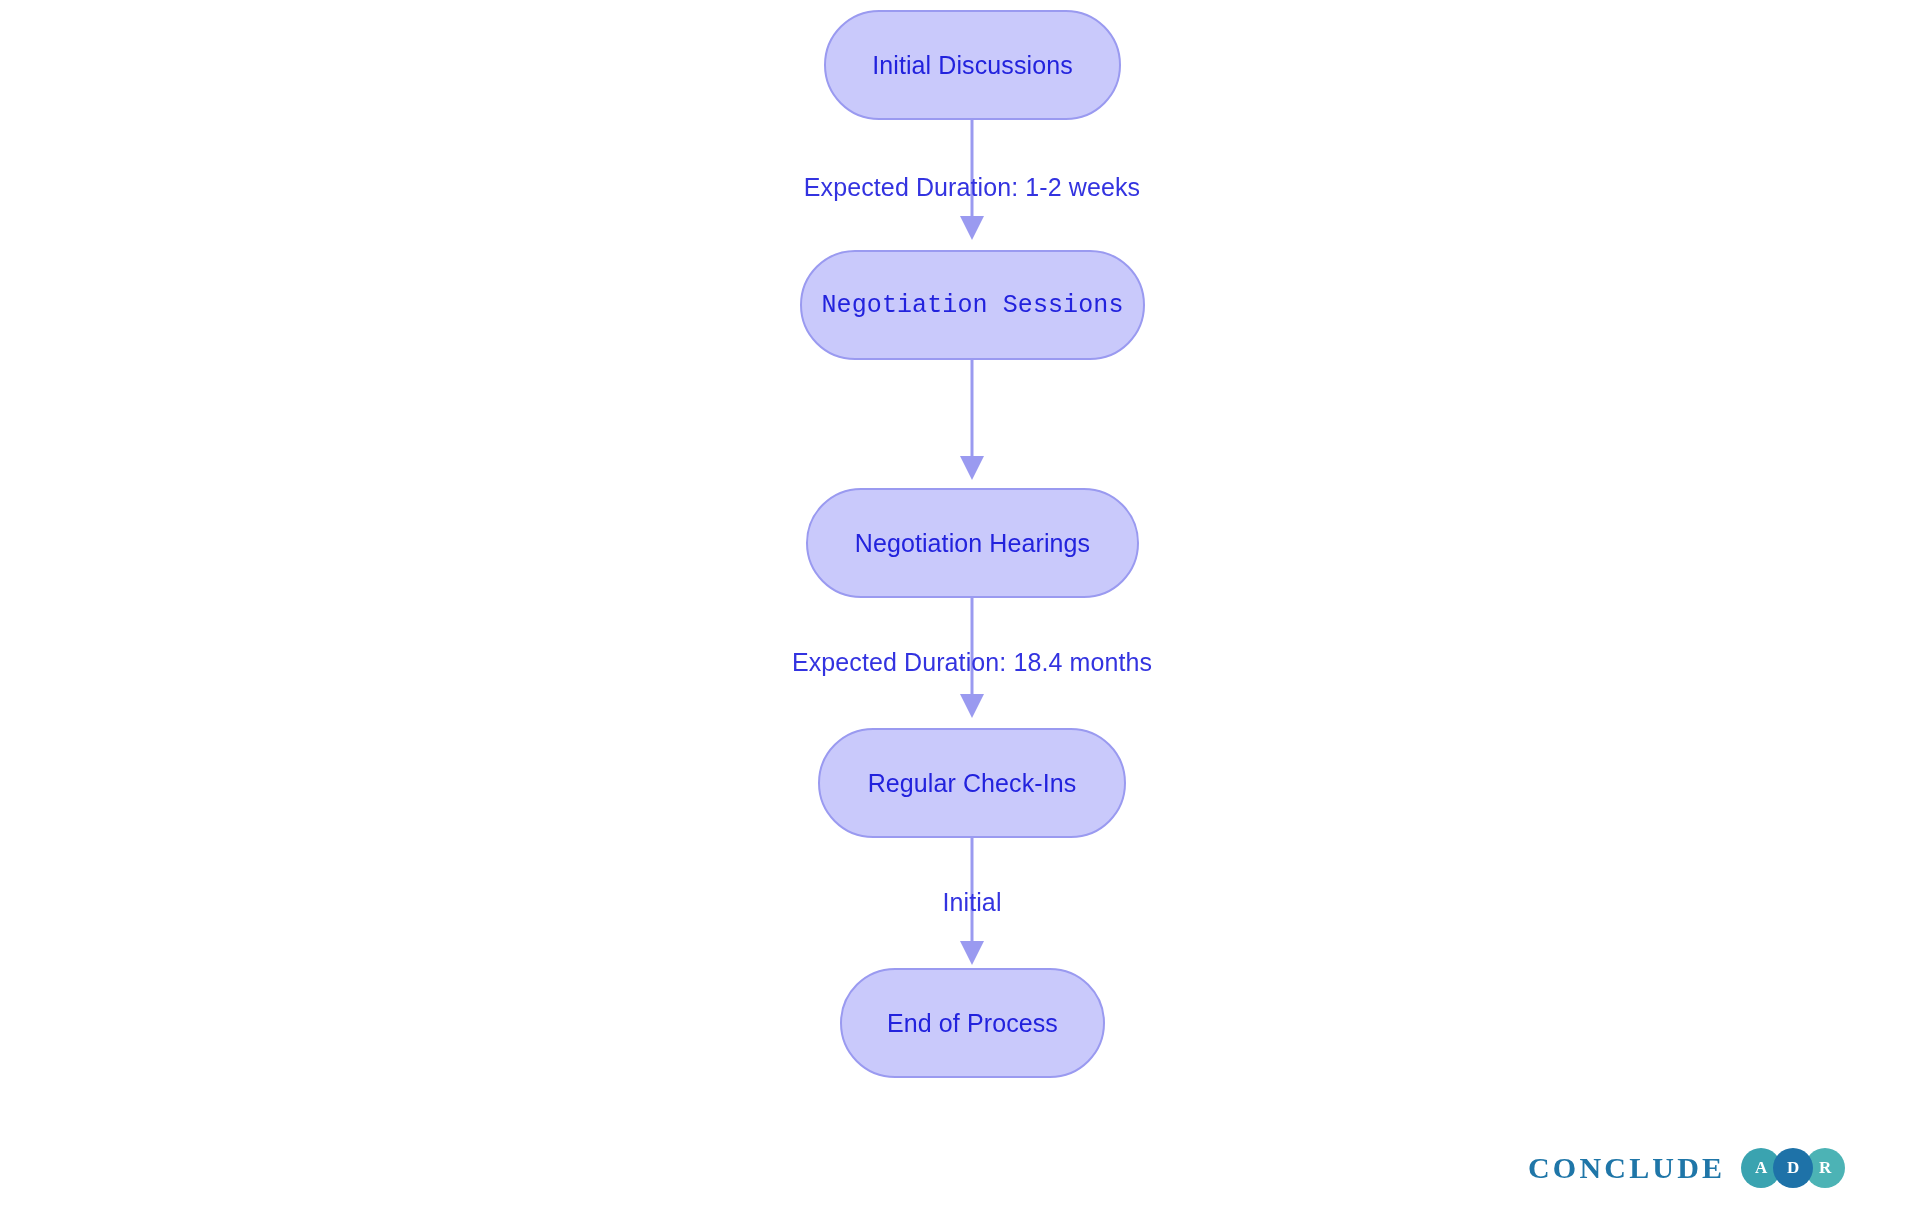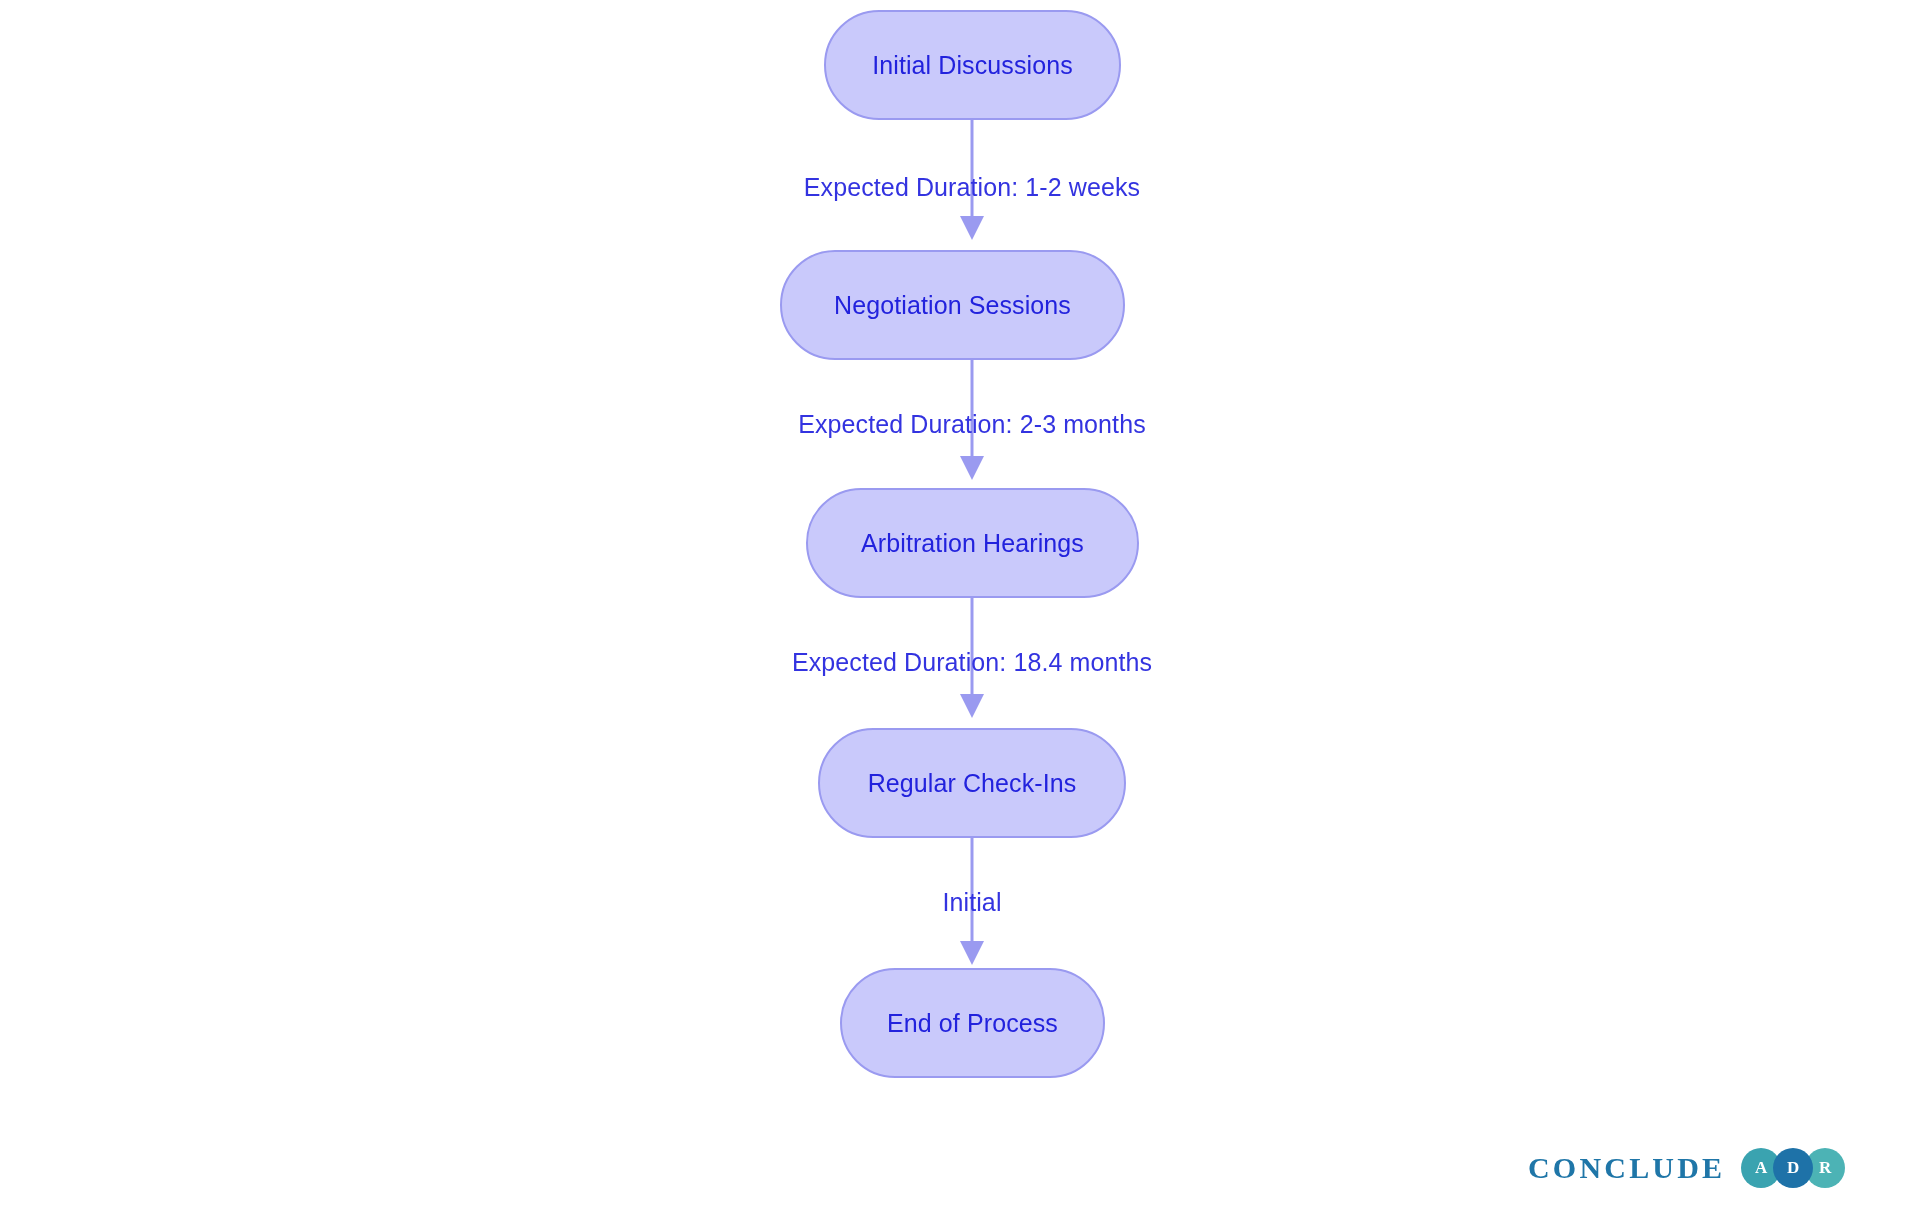"Negotiation Sessions" div.node { font-family: none -> Liberation Mono, monospace; left: 780px -> 800px }
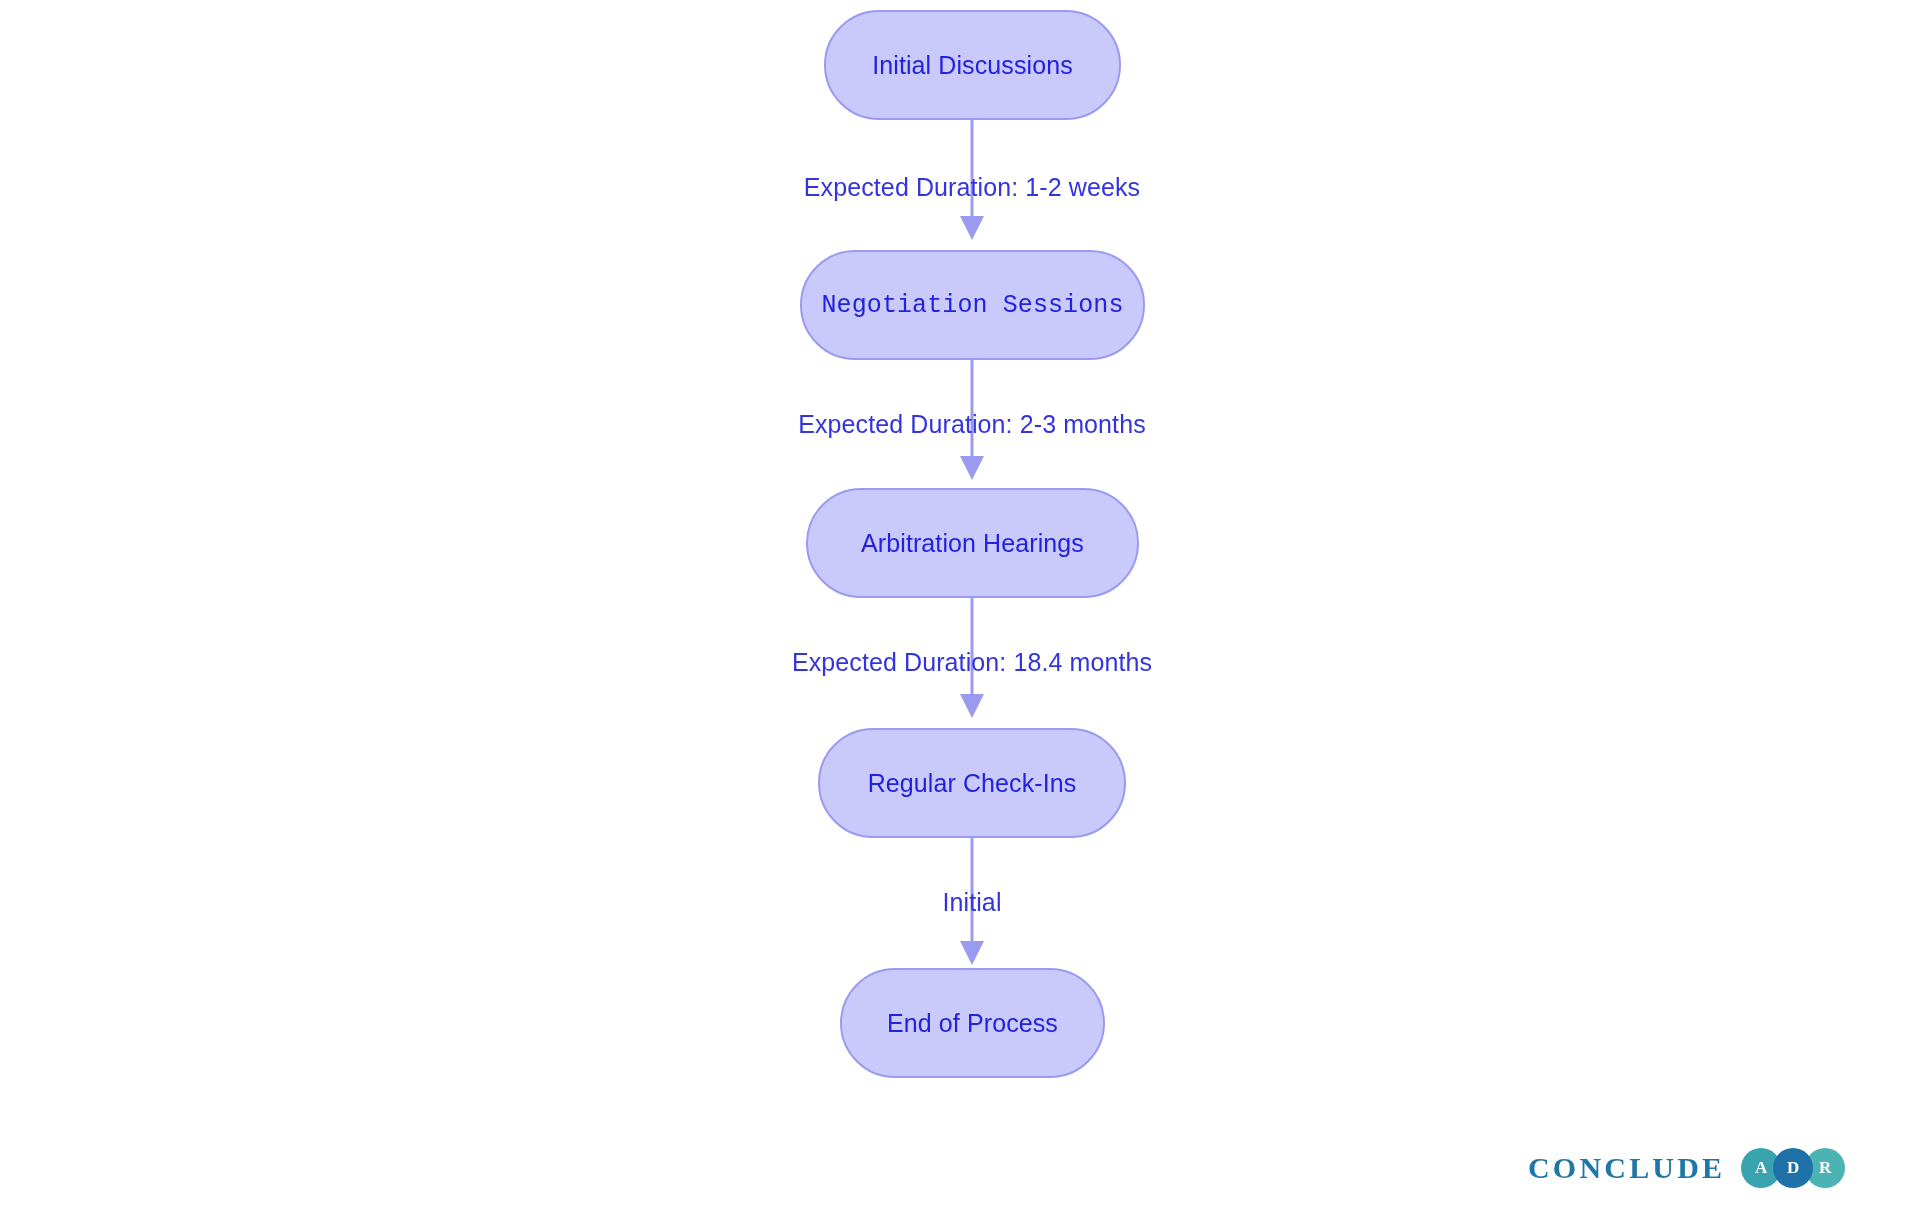"Expected Duration: 2-3 months" div.edge-label { html: <div>Expected Duration: 2-3 months</div> -> none }
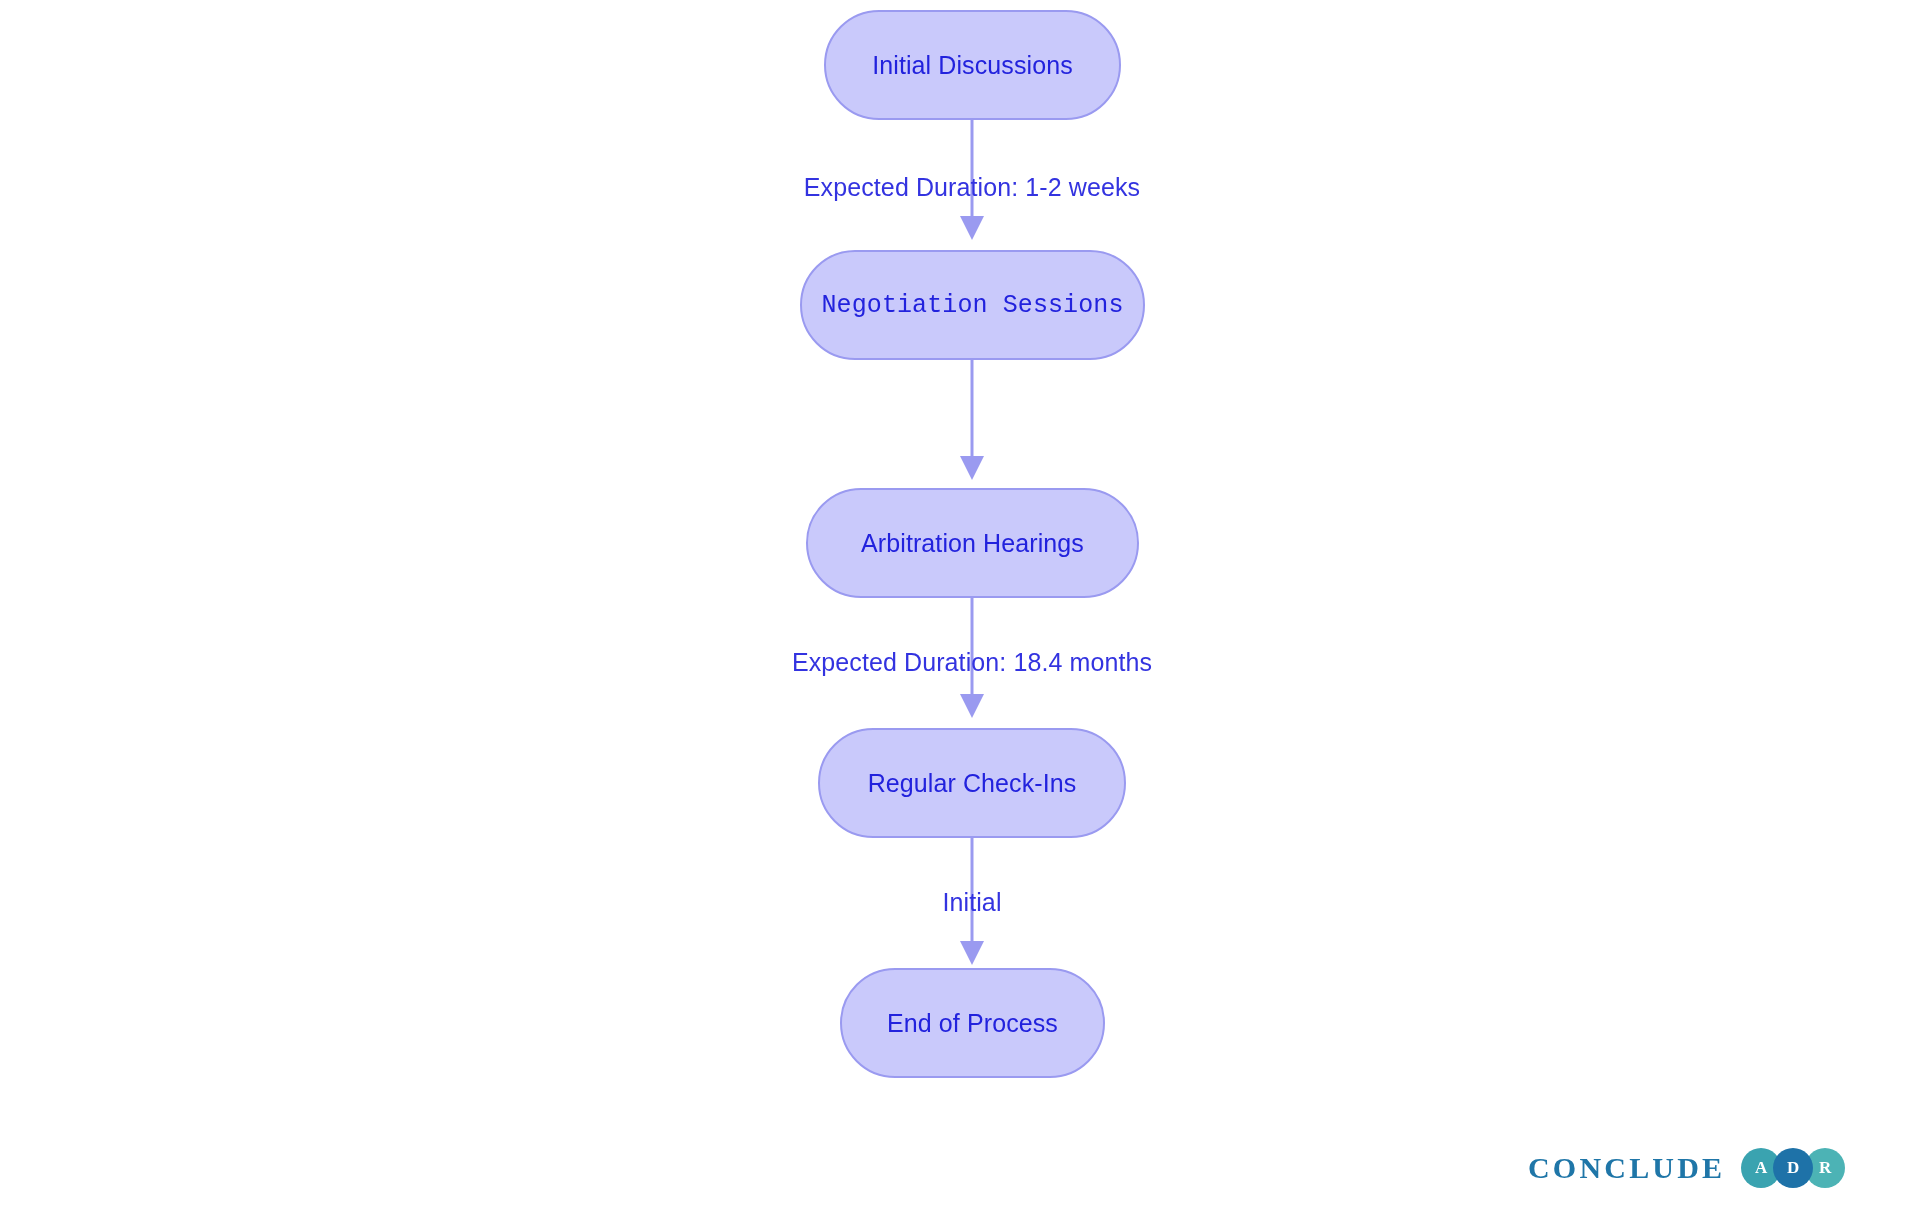"Arbitration Hearings" div.node { text: Arbitration -> Negotiation }
